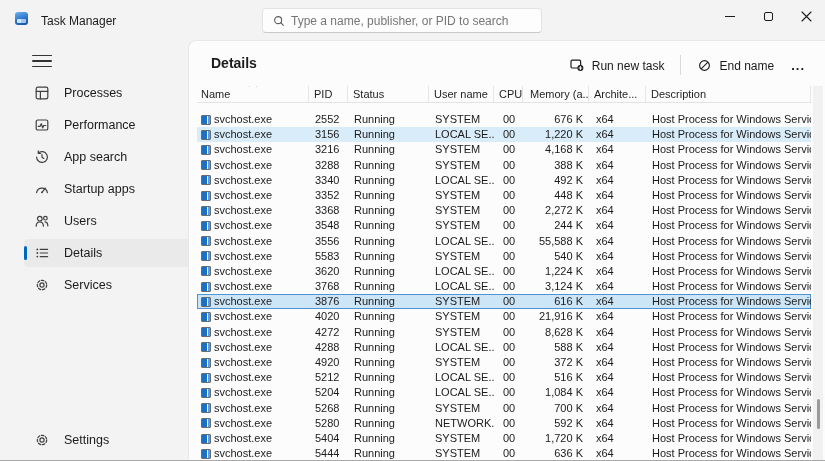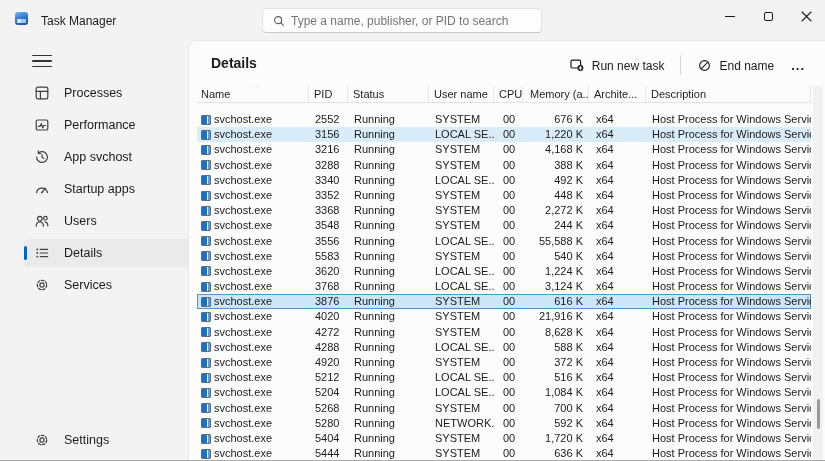"App svchost" span.nav-label { text: svchost -> search }
